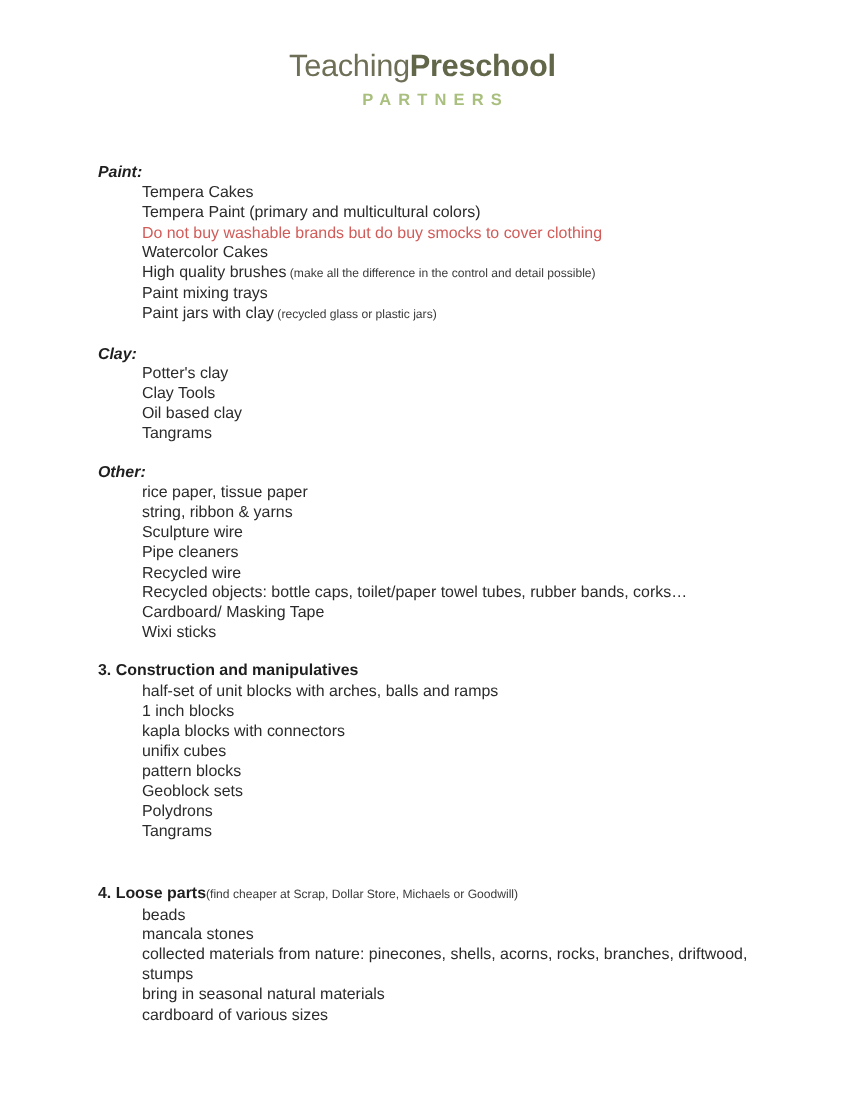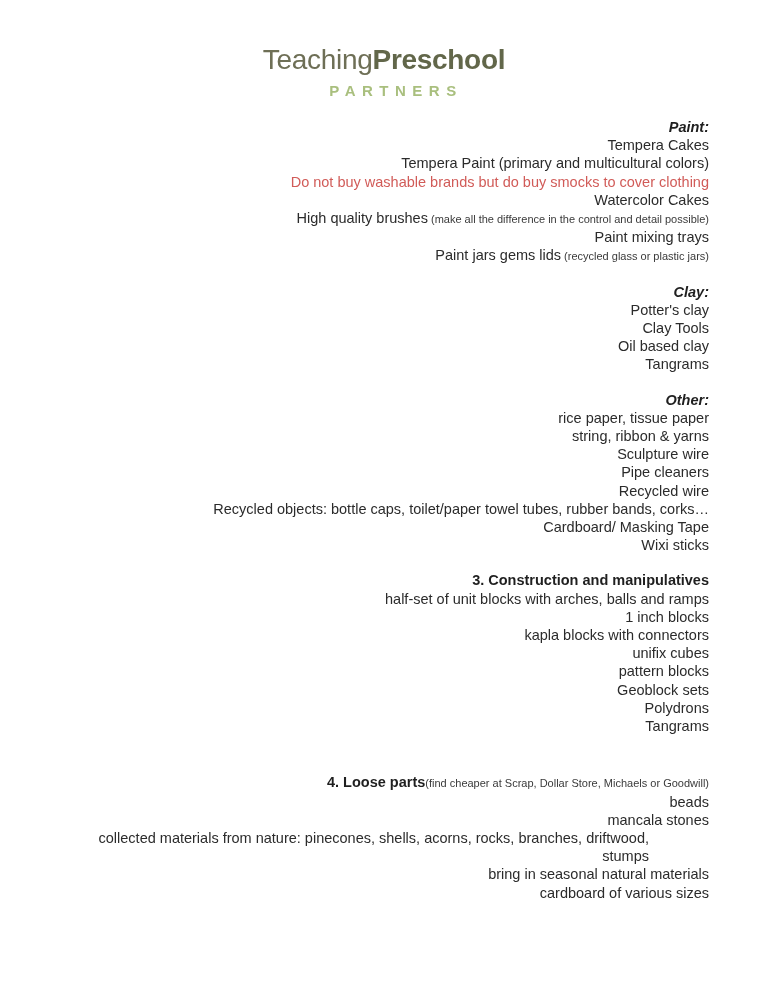"Paint:" .content { text-align: right -> none; top: 118px -> 148px }
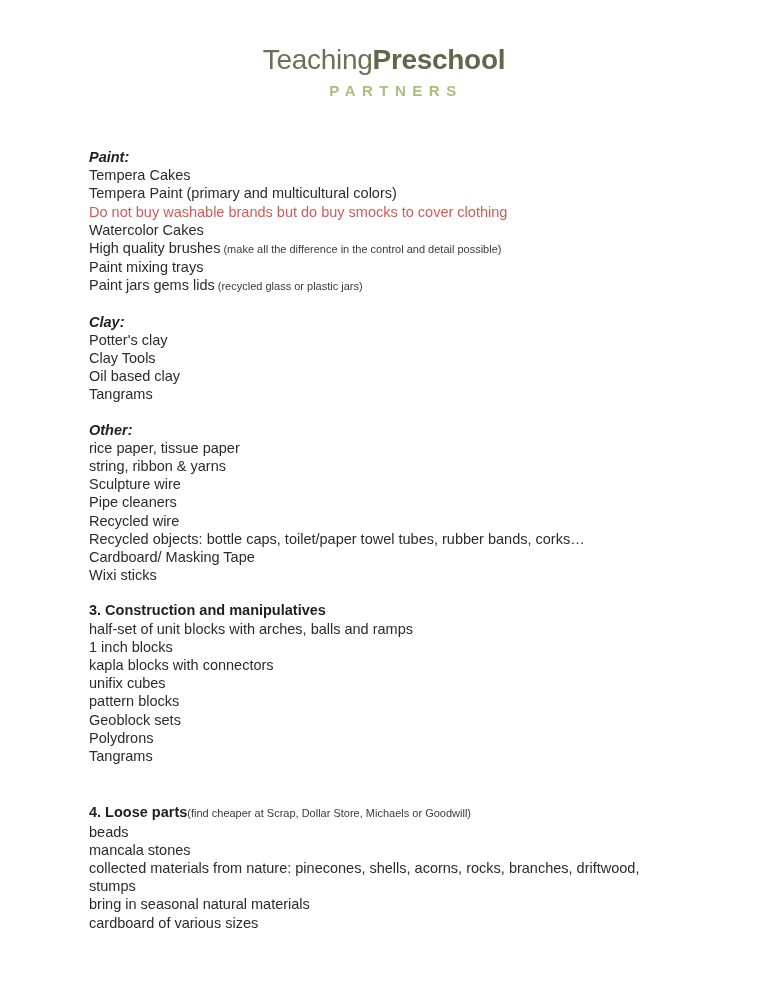"Tempera Cakes" .line { margin-left: none -> 40px }
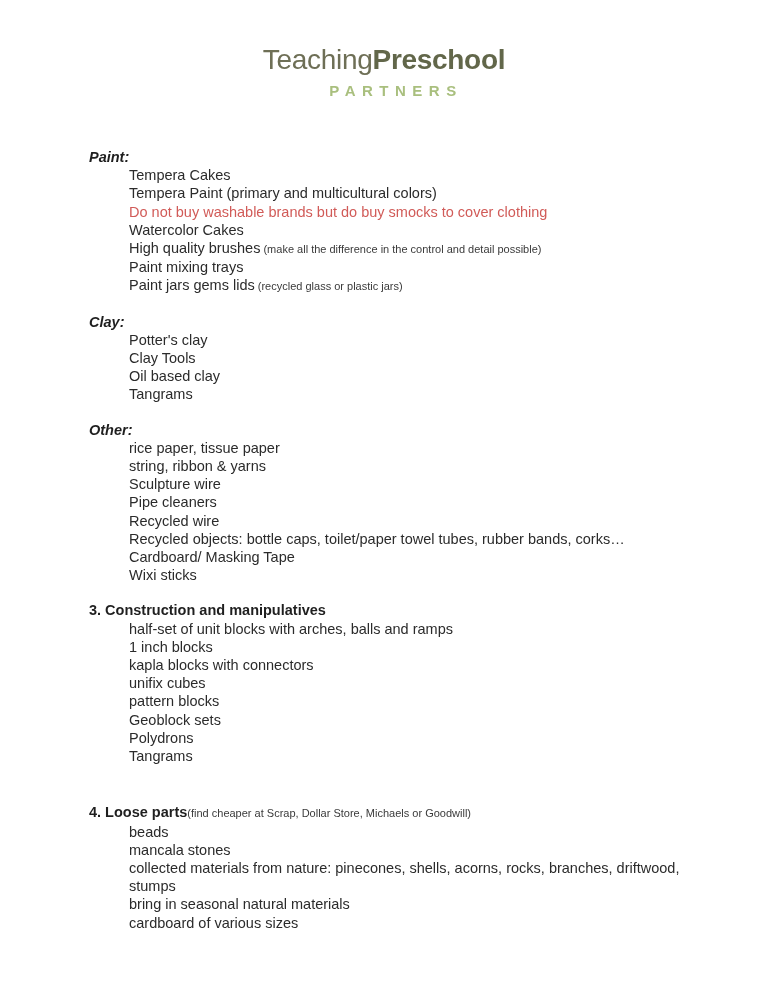"Paint jars gems lids" span { text: gems lids -> with clay }
